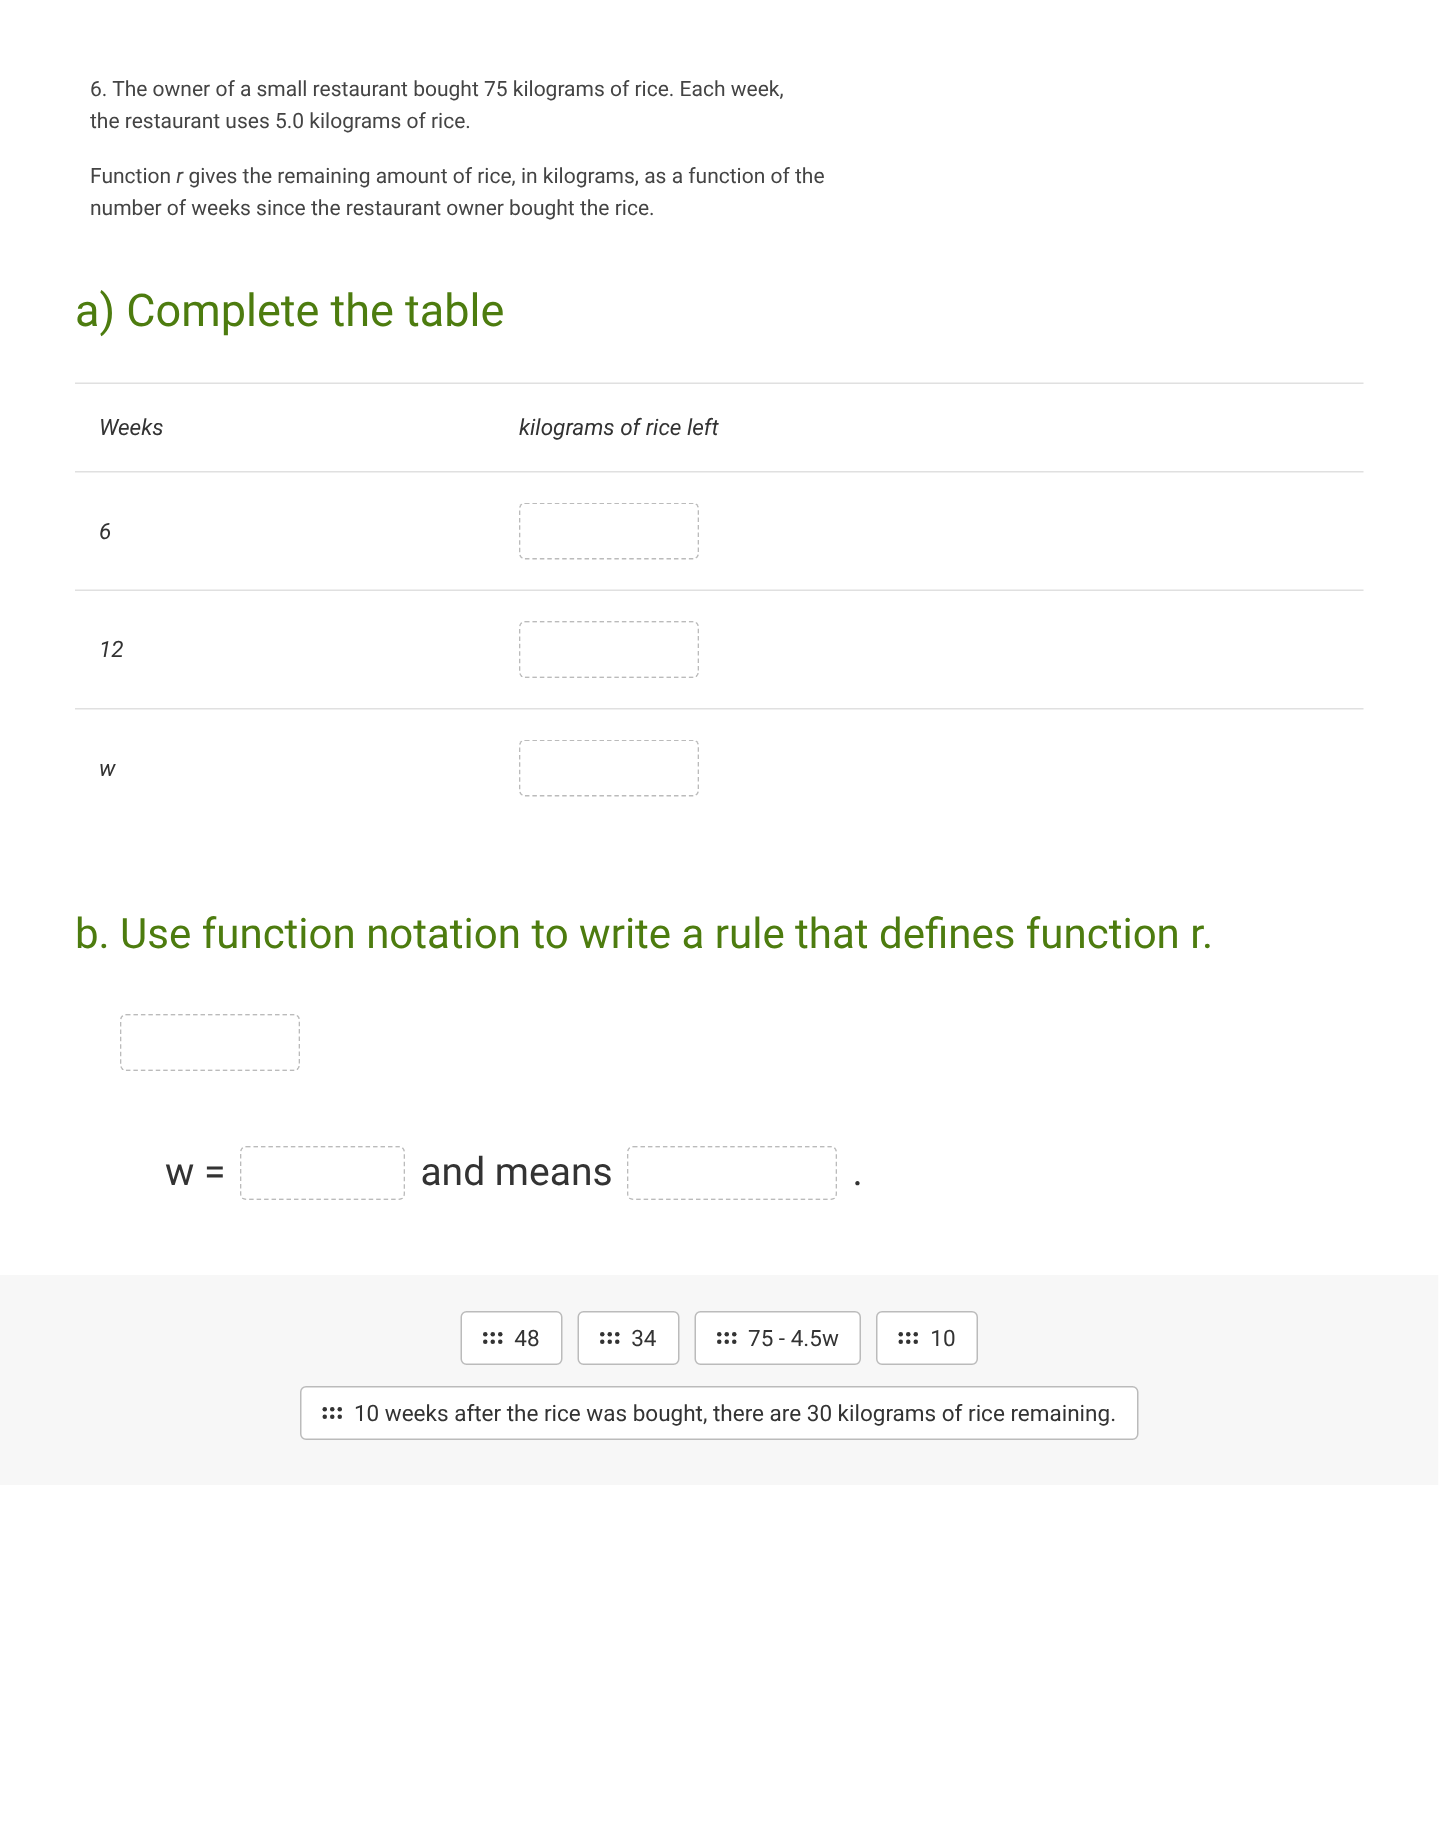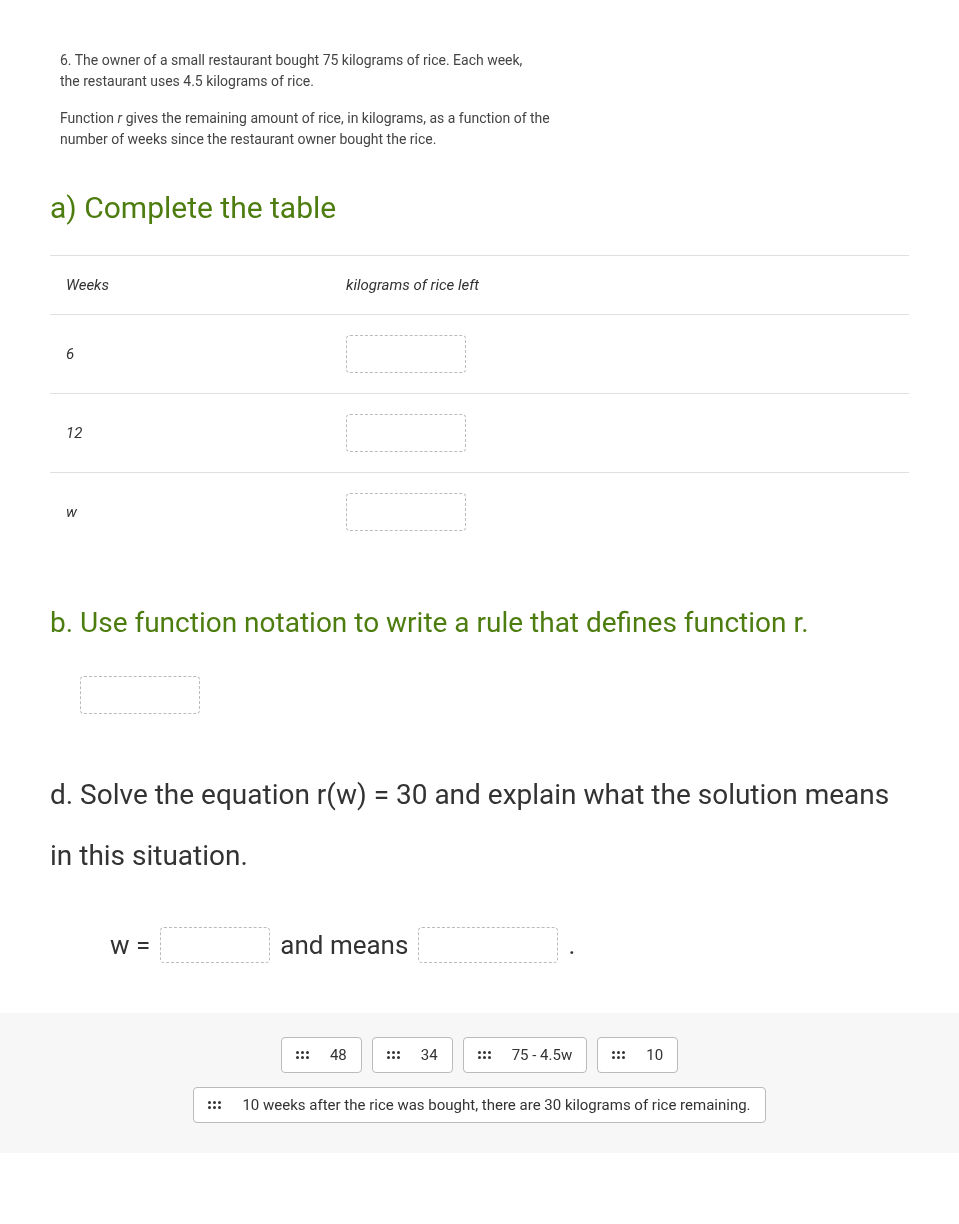"The owner of a small" span { text: 4.5 -> 5.0 }
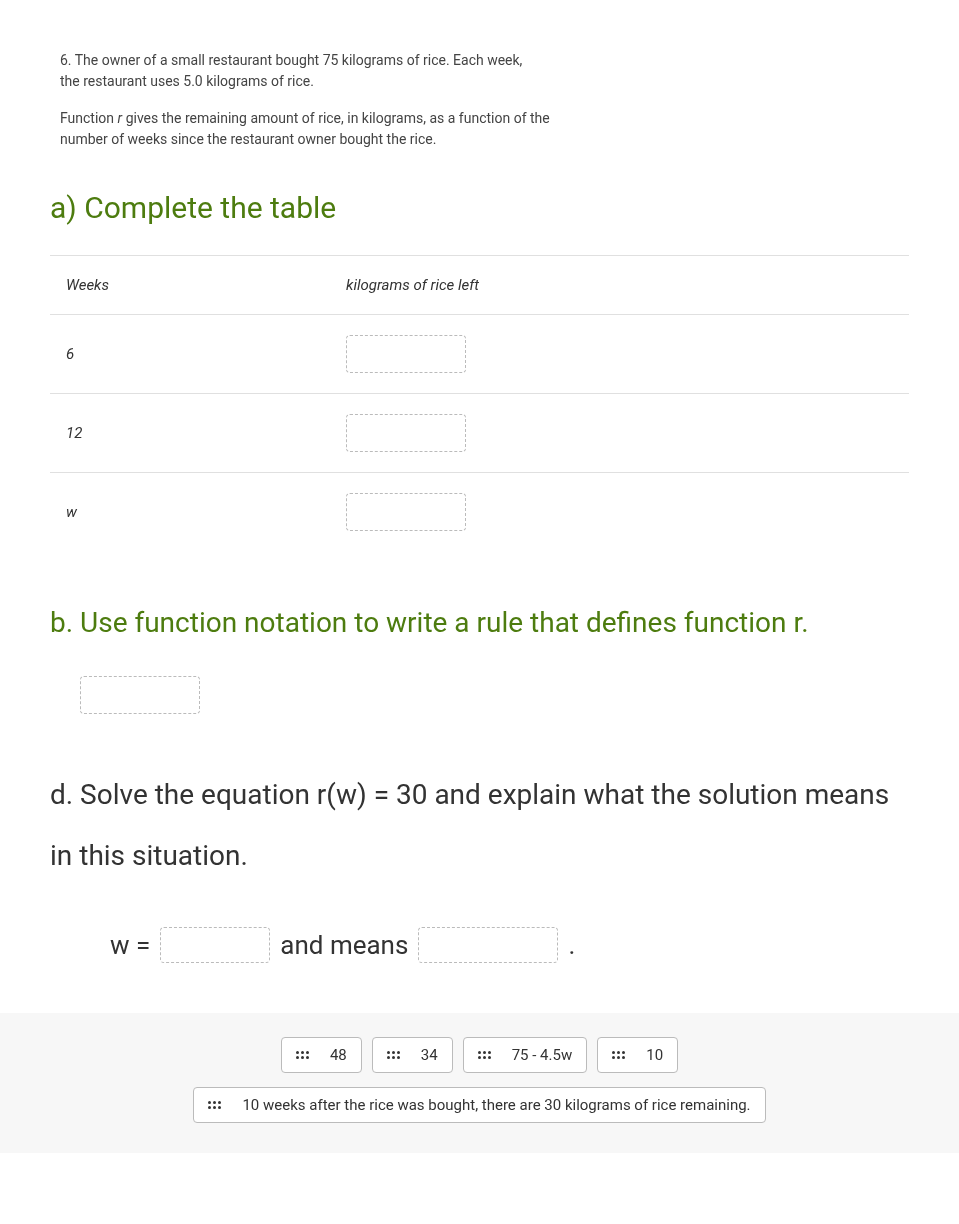"d. Solve the equation r(w)" div.part-d-text { html: <div>d. Solve the equation r(w) = 30 and explain what the solution means in this situation.</div> -> none }
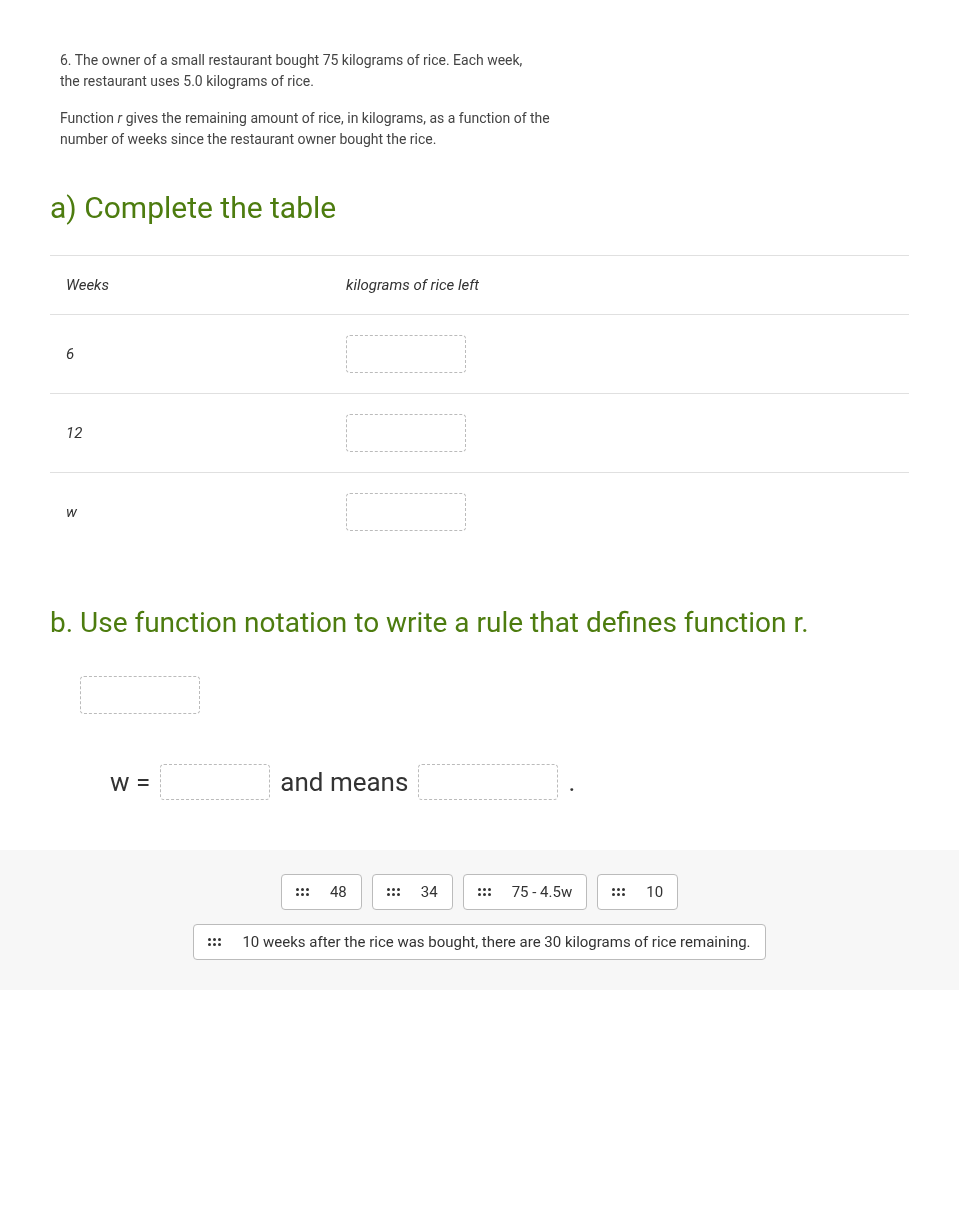"48" .chip { gap: 21px -> 8px }
